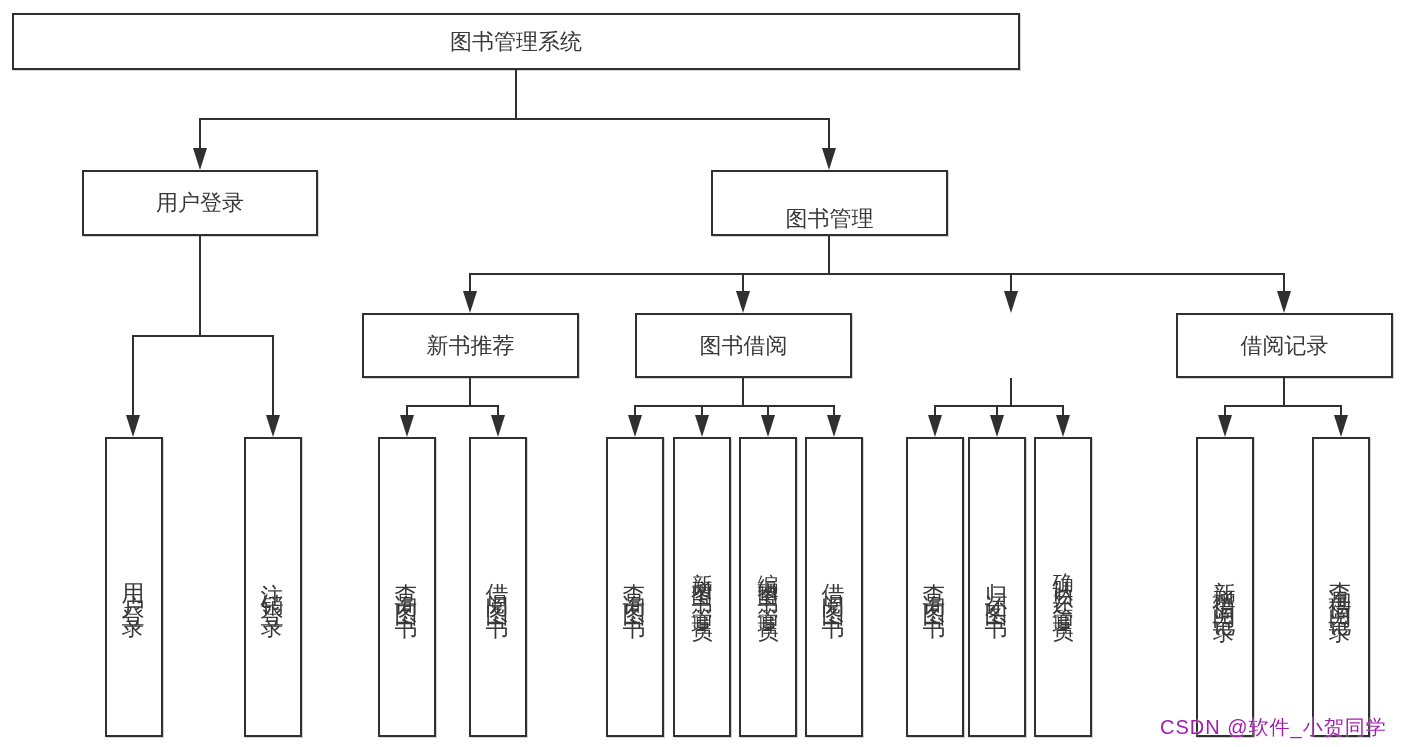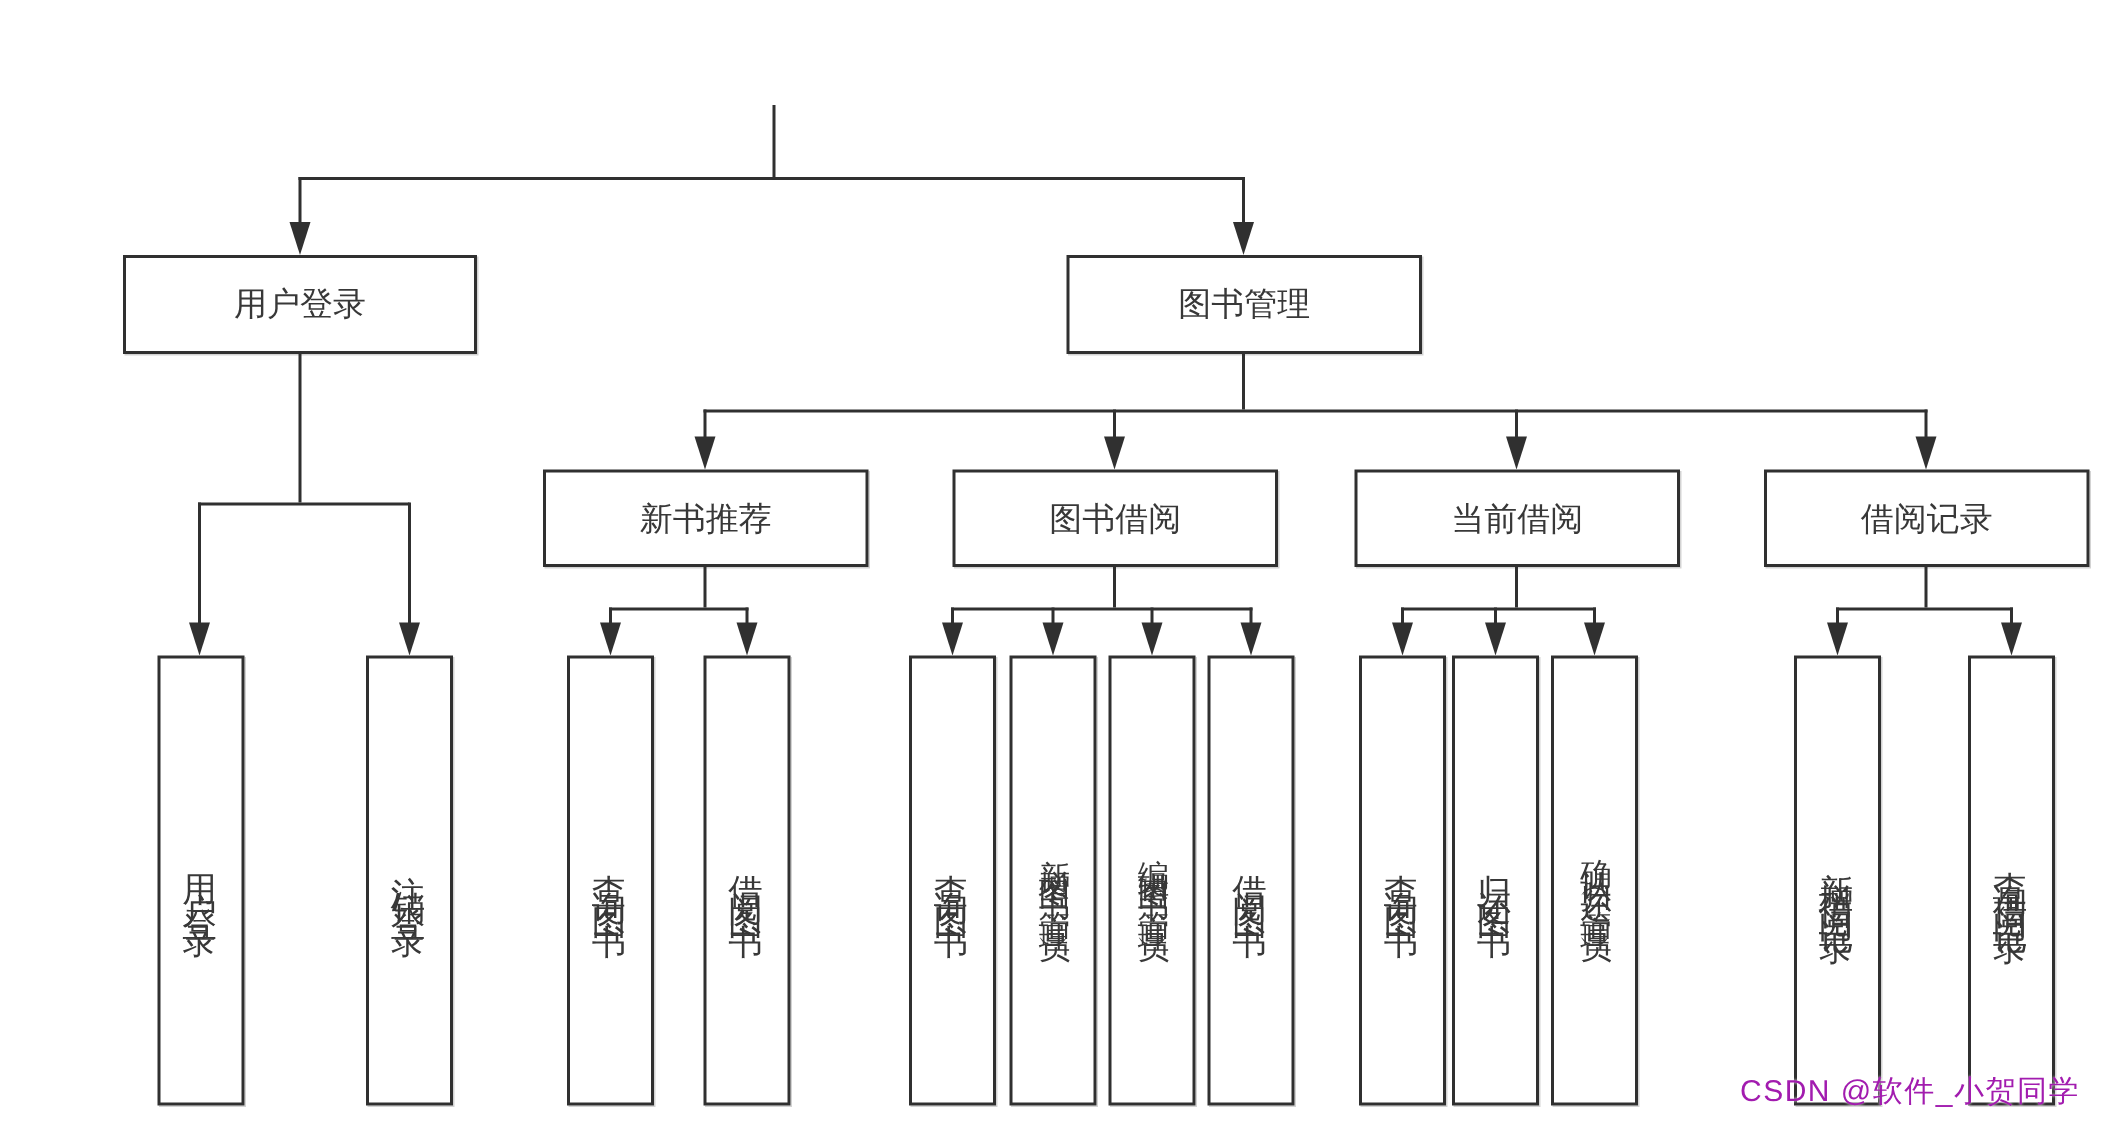"图书管理系统" div.box { html: none -> <div> <span>图书管理系统</span> </div> }
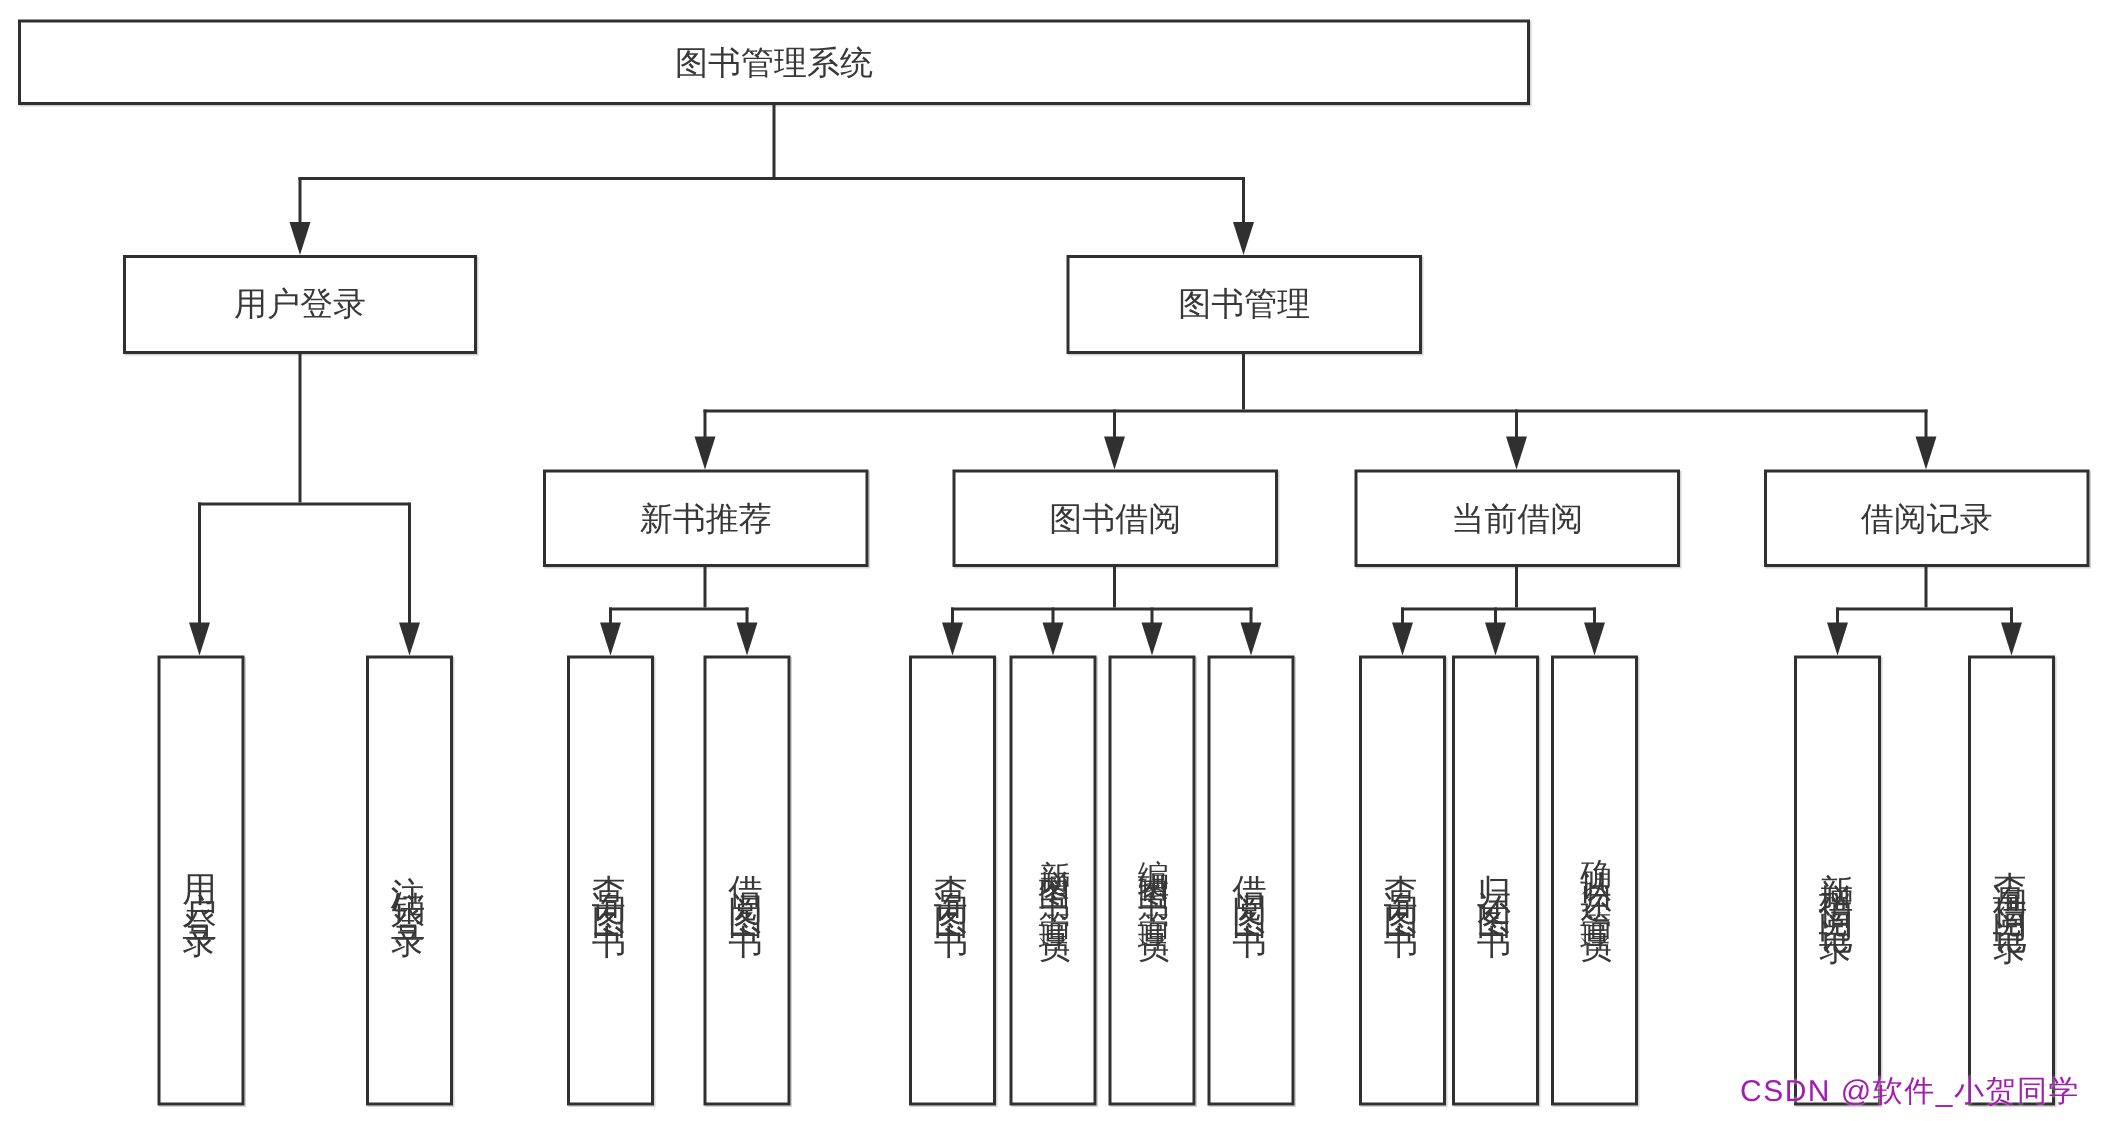"图书管理" div.box { align-items: none -> flex-end }
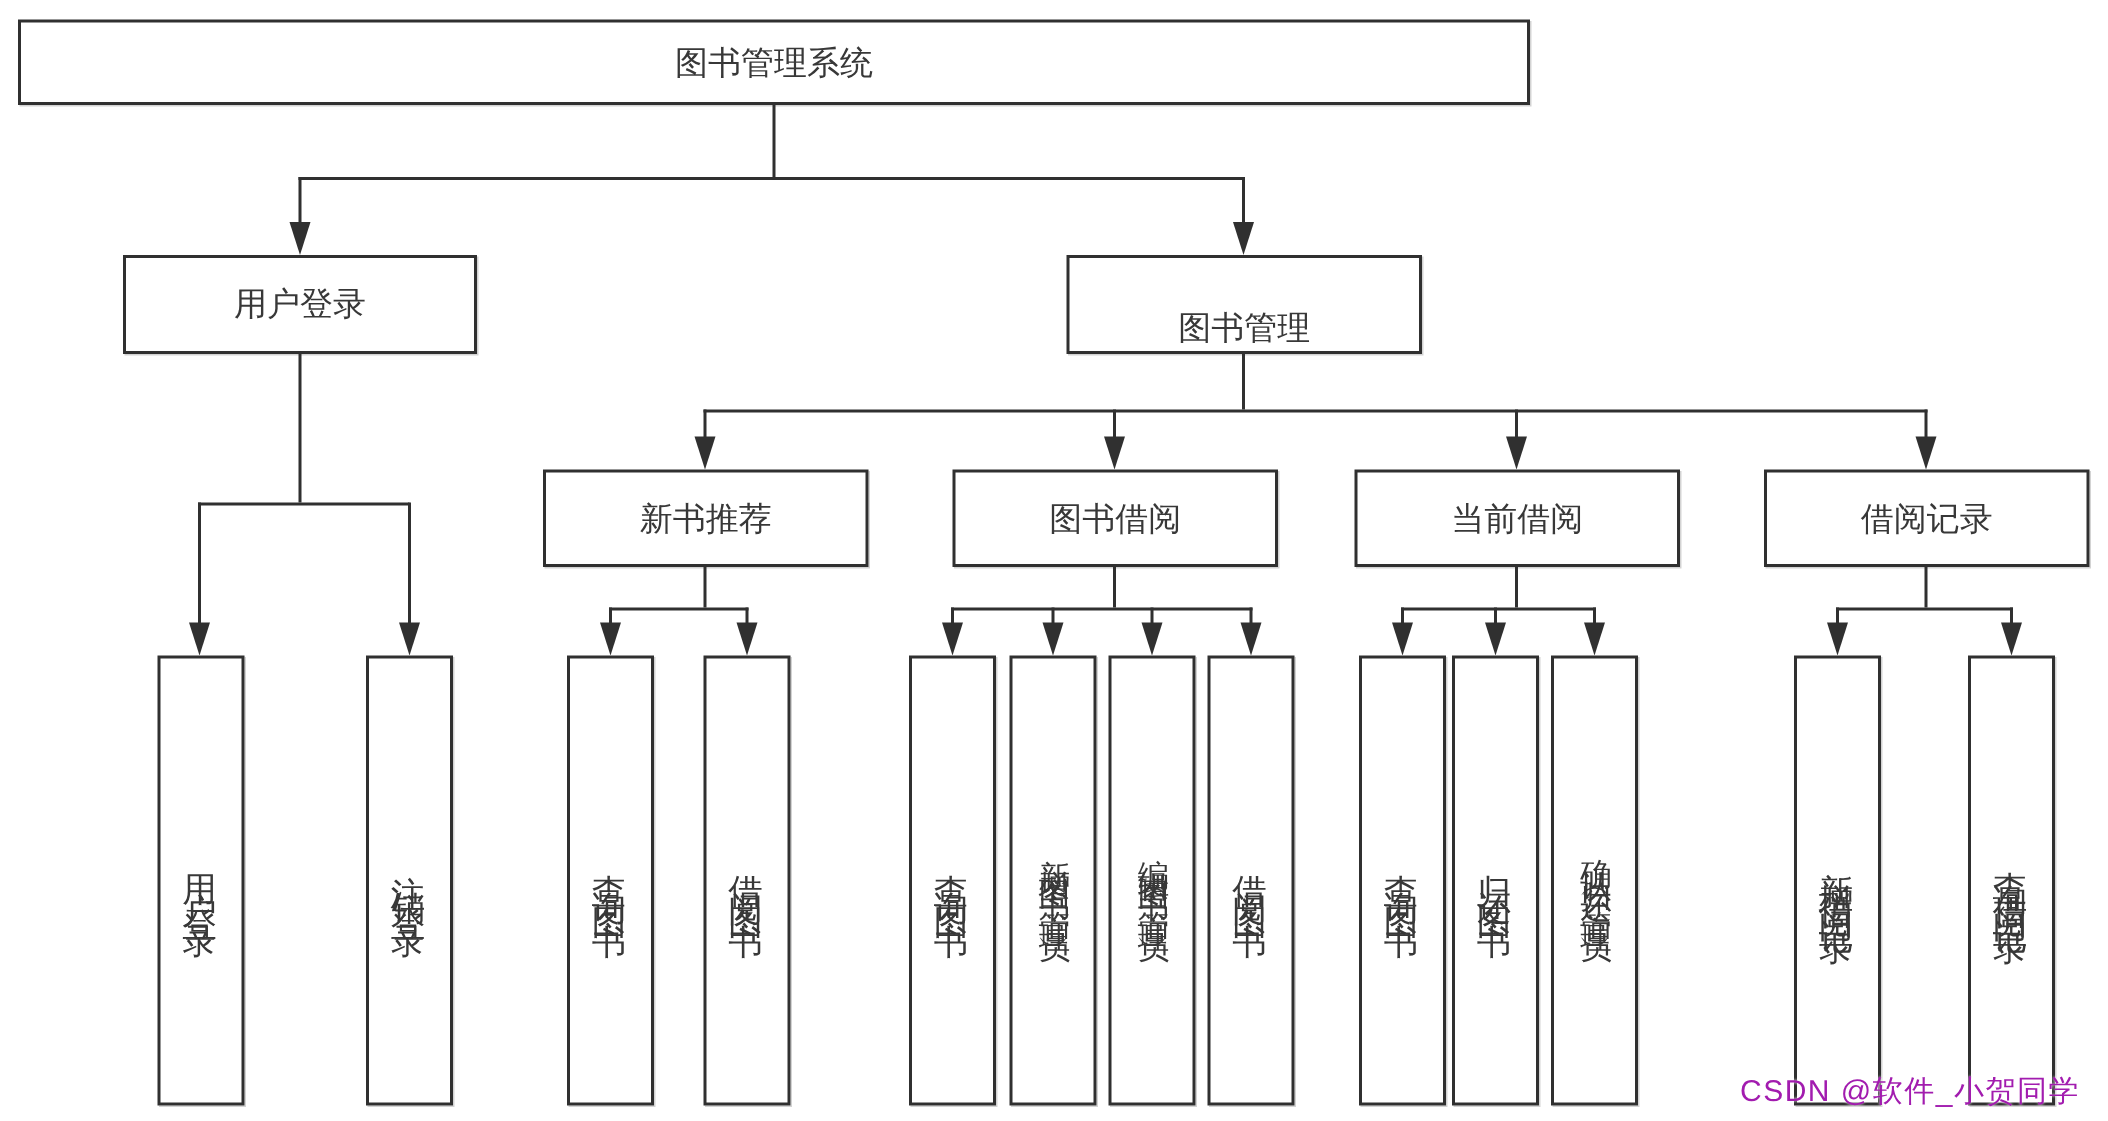"当前借阅" div.box { html: <div> <span>当前借阅</span> </div> -> none }
